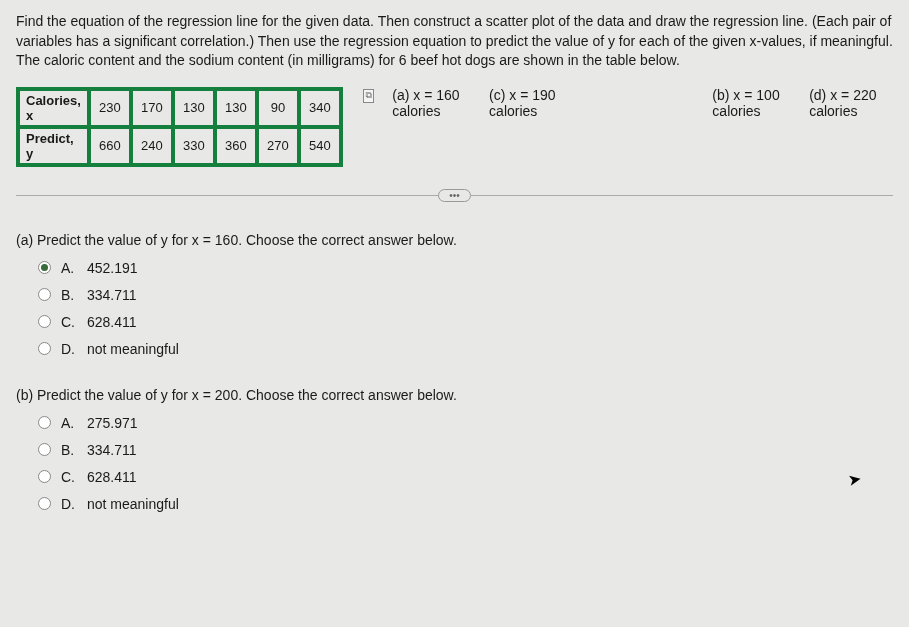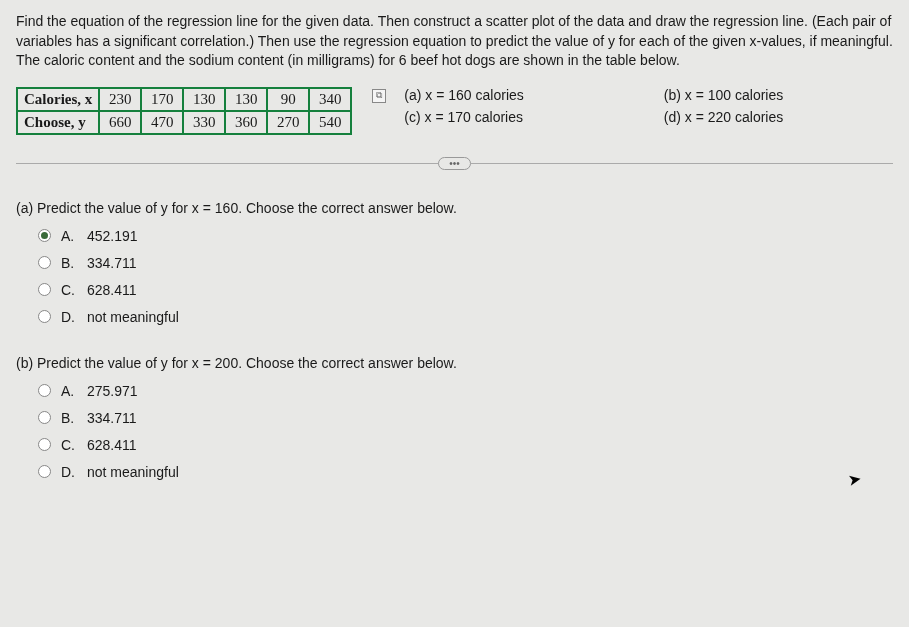"Calories, x" td { border: 2px solid #15803d -> 4px solid #15803d; font-family: Liberation Serif, serif -> none; font-size: 15px -> 13px }
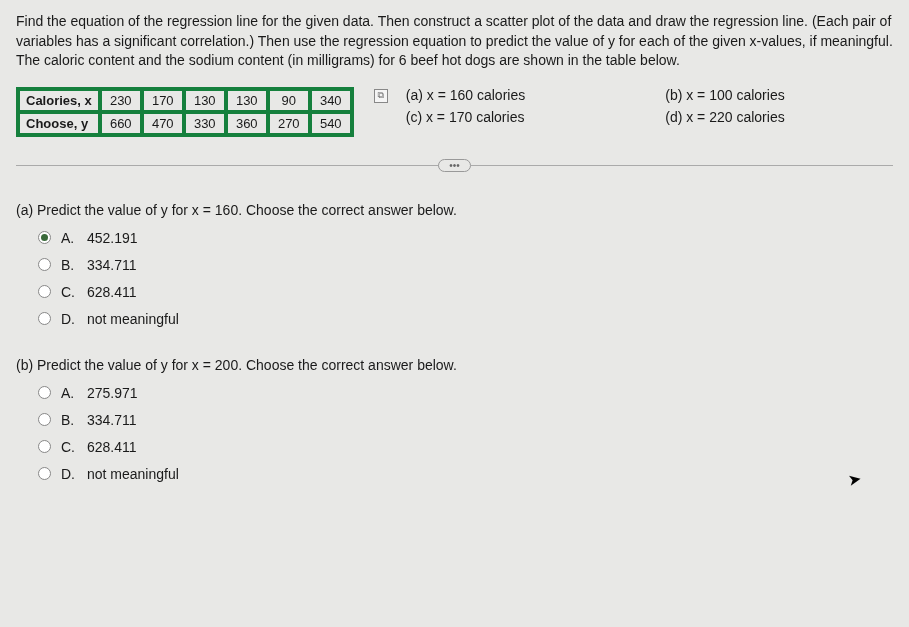"(a) x = 160 calories" .predict-col { flex-direction: column -> row; gap: 6px -> 13px }
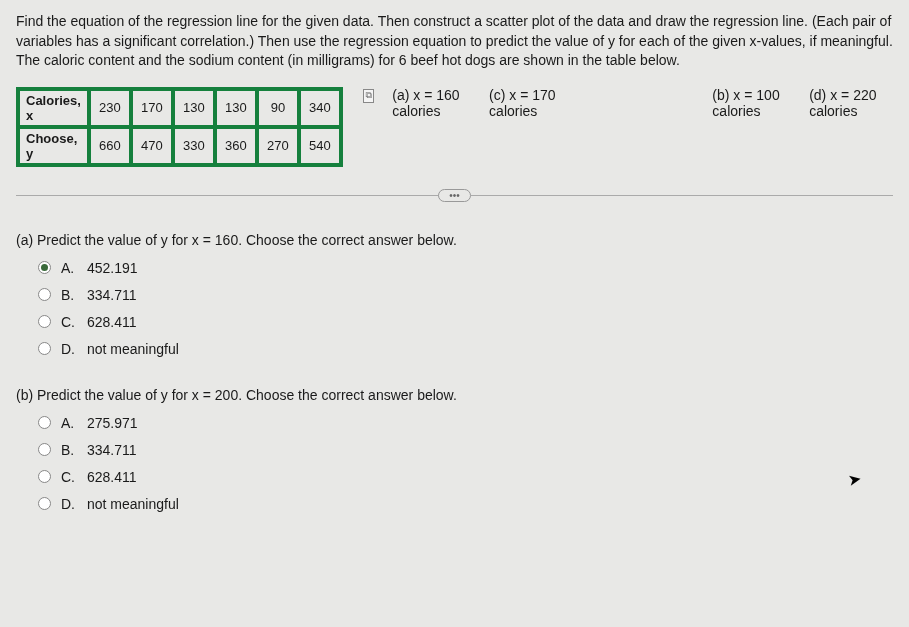"(c) x = 170 calories" span { text: 170 -> 190 }
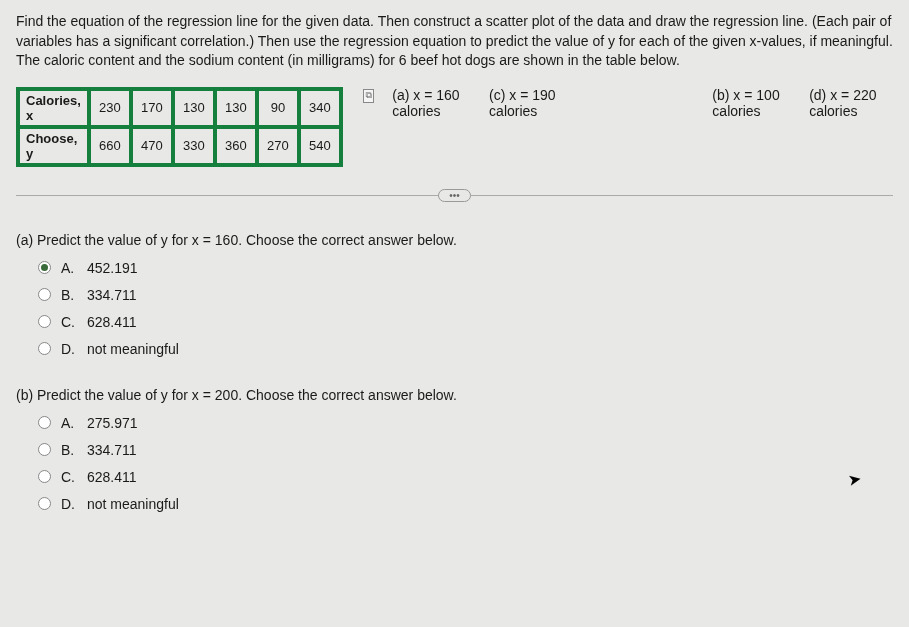"Choose, y" td.header-cell { text: Choose -> Predict }
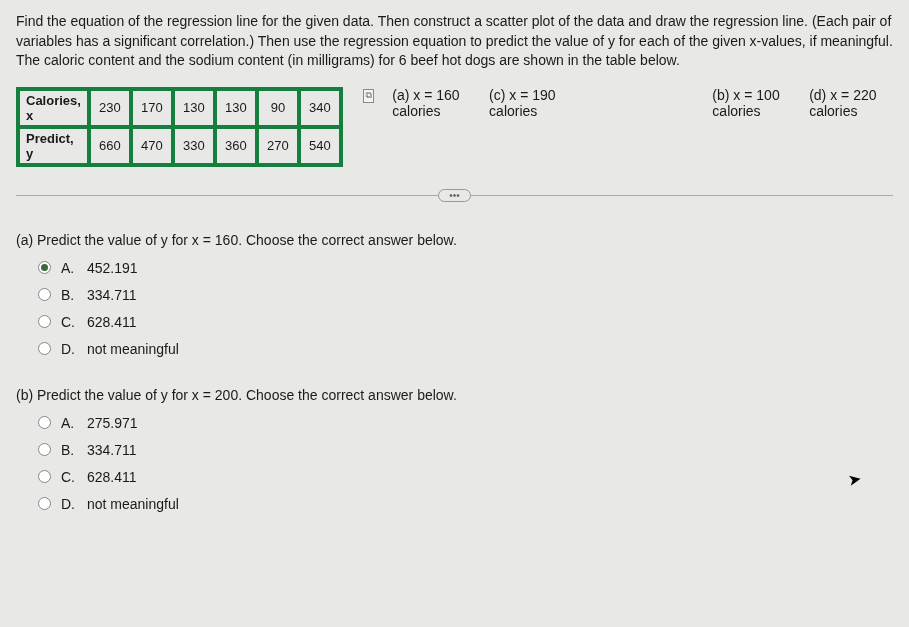"470" td { text: 470 -> 240 }
